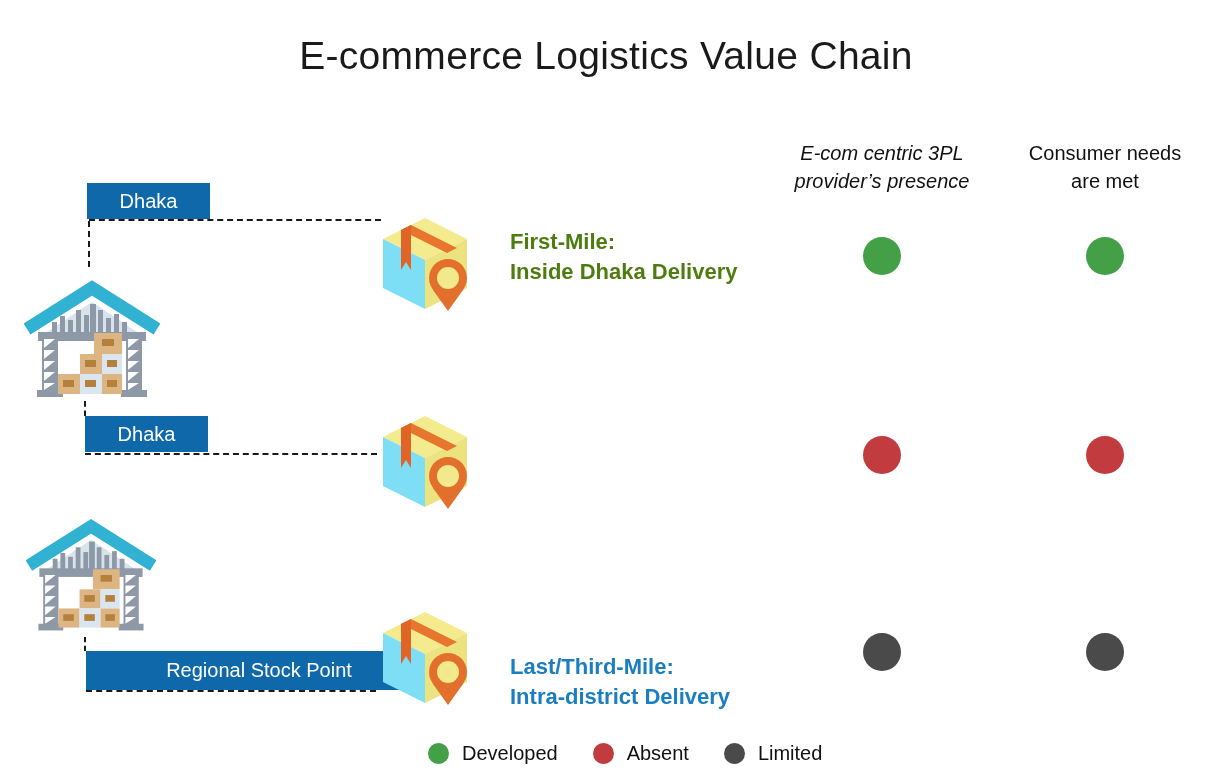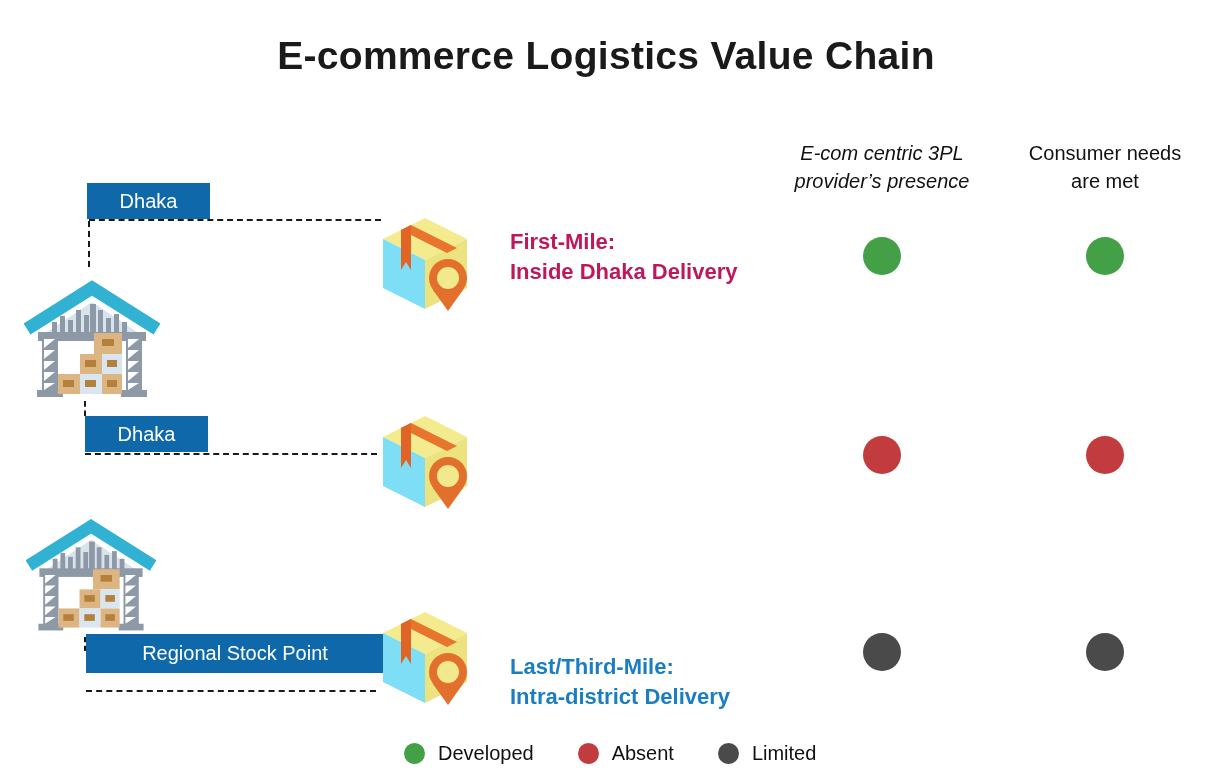"E-commerce Logistics Value Chain" .title { font-weight: 700 -> 400 }
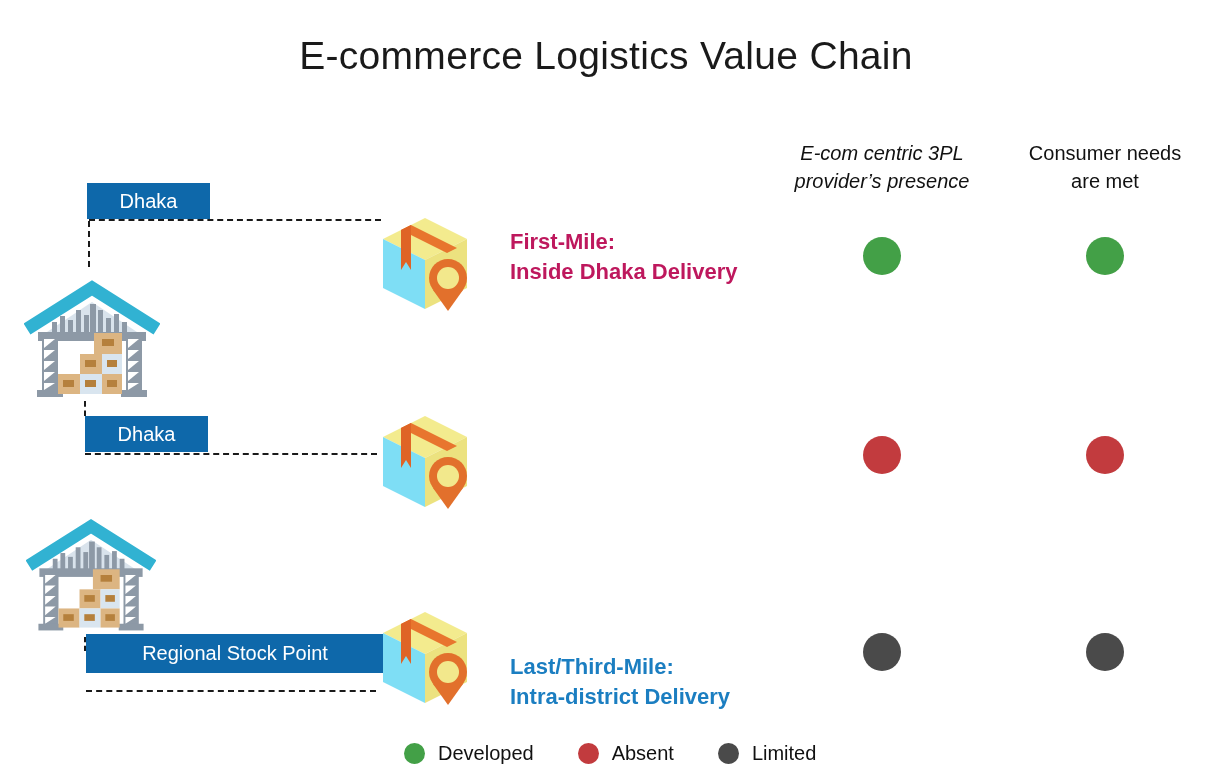"First-Mile:" div.stage { color: #be185d -> #4d7c0f }
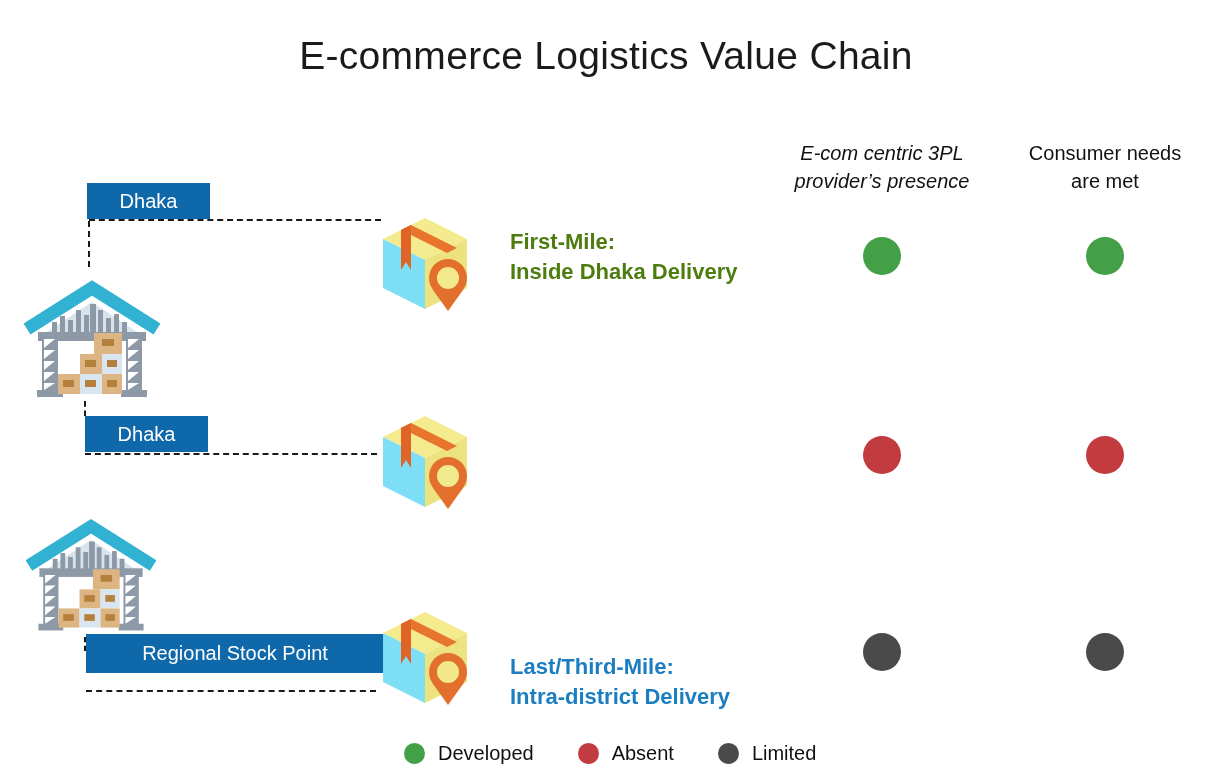"Regional Stock Point" #label-r3 { padding-left: none -> 24px; top: 634px -> 651px }
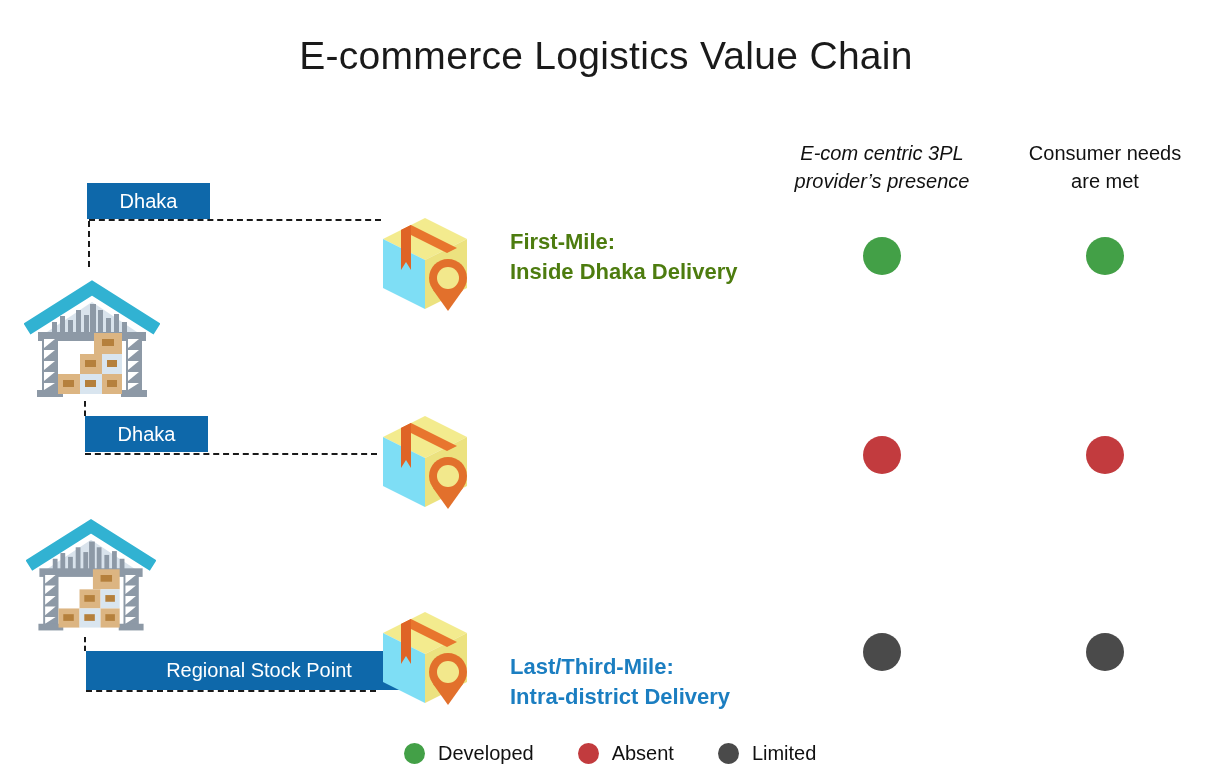"Developed" .legend { column-gap: 44px -> 35px; left: 404px -> 428px }
